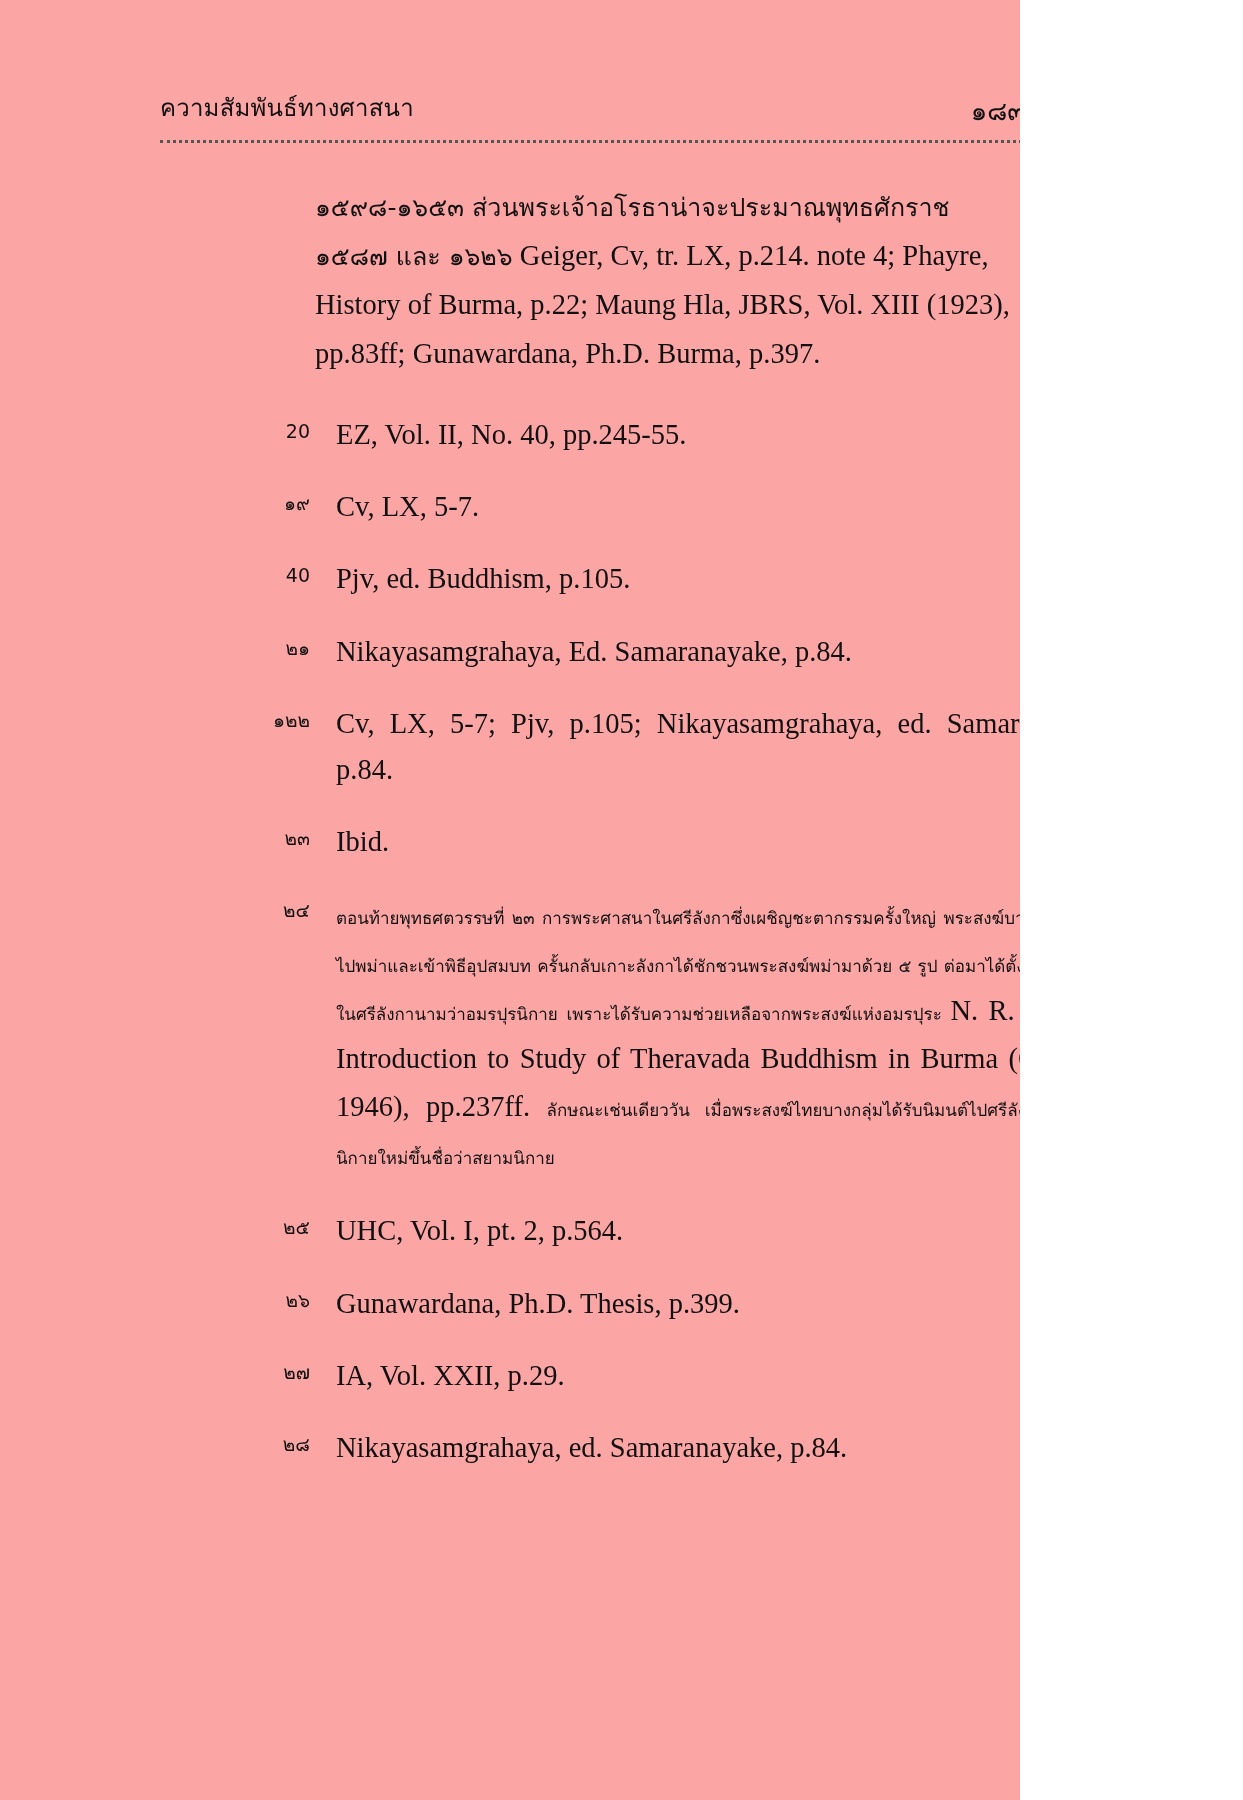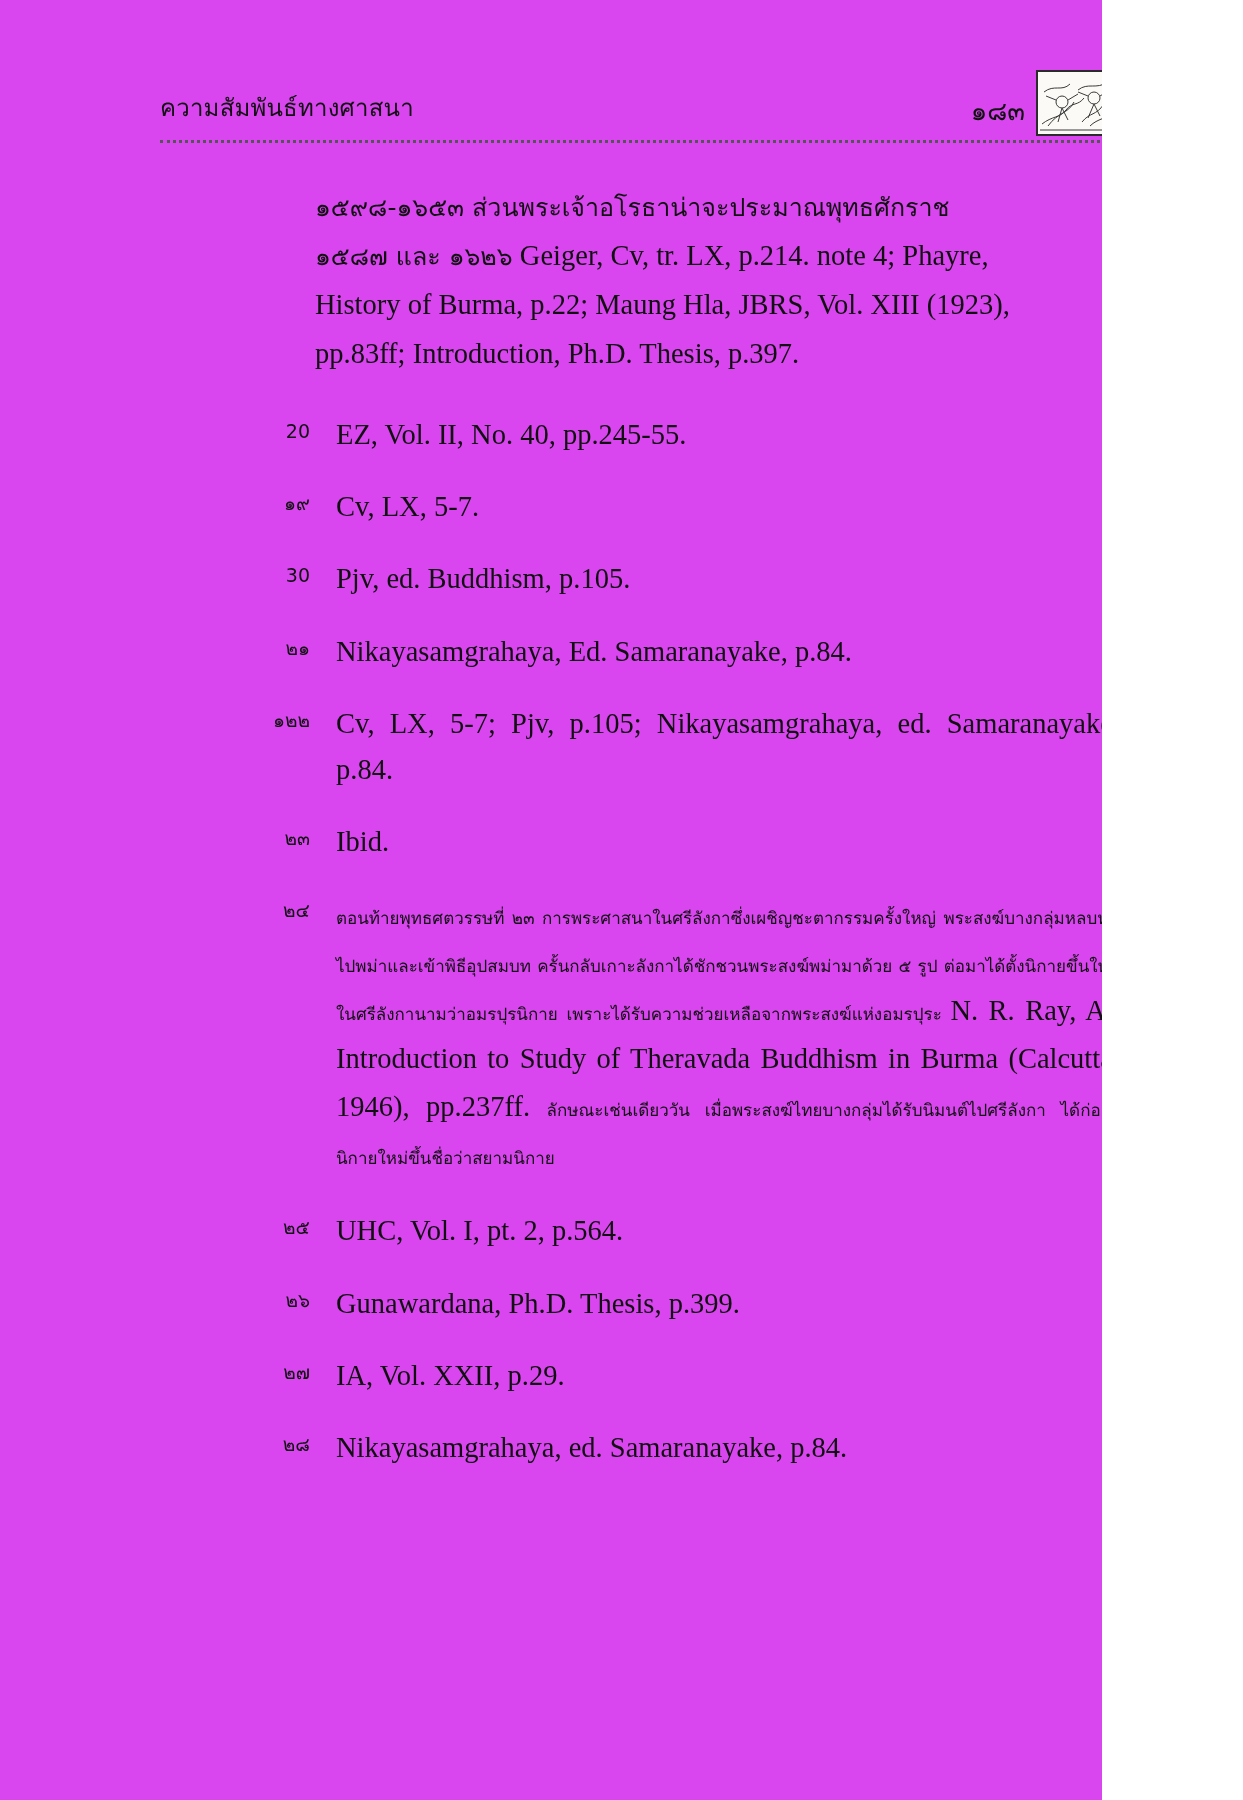"ความสัมพันธ์ทางศาสนา" .page { background: #d946ef -> #fca5a5; width: 1102px -> 1020px }
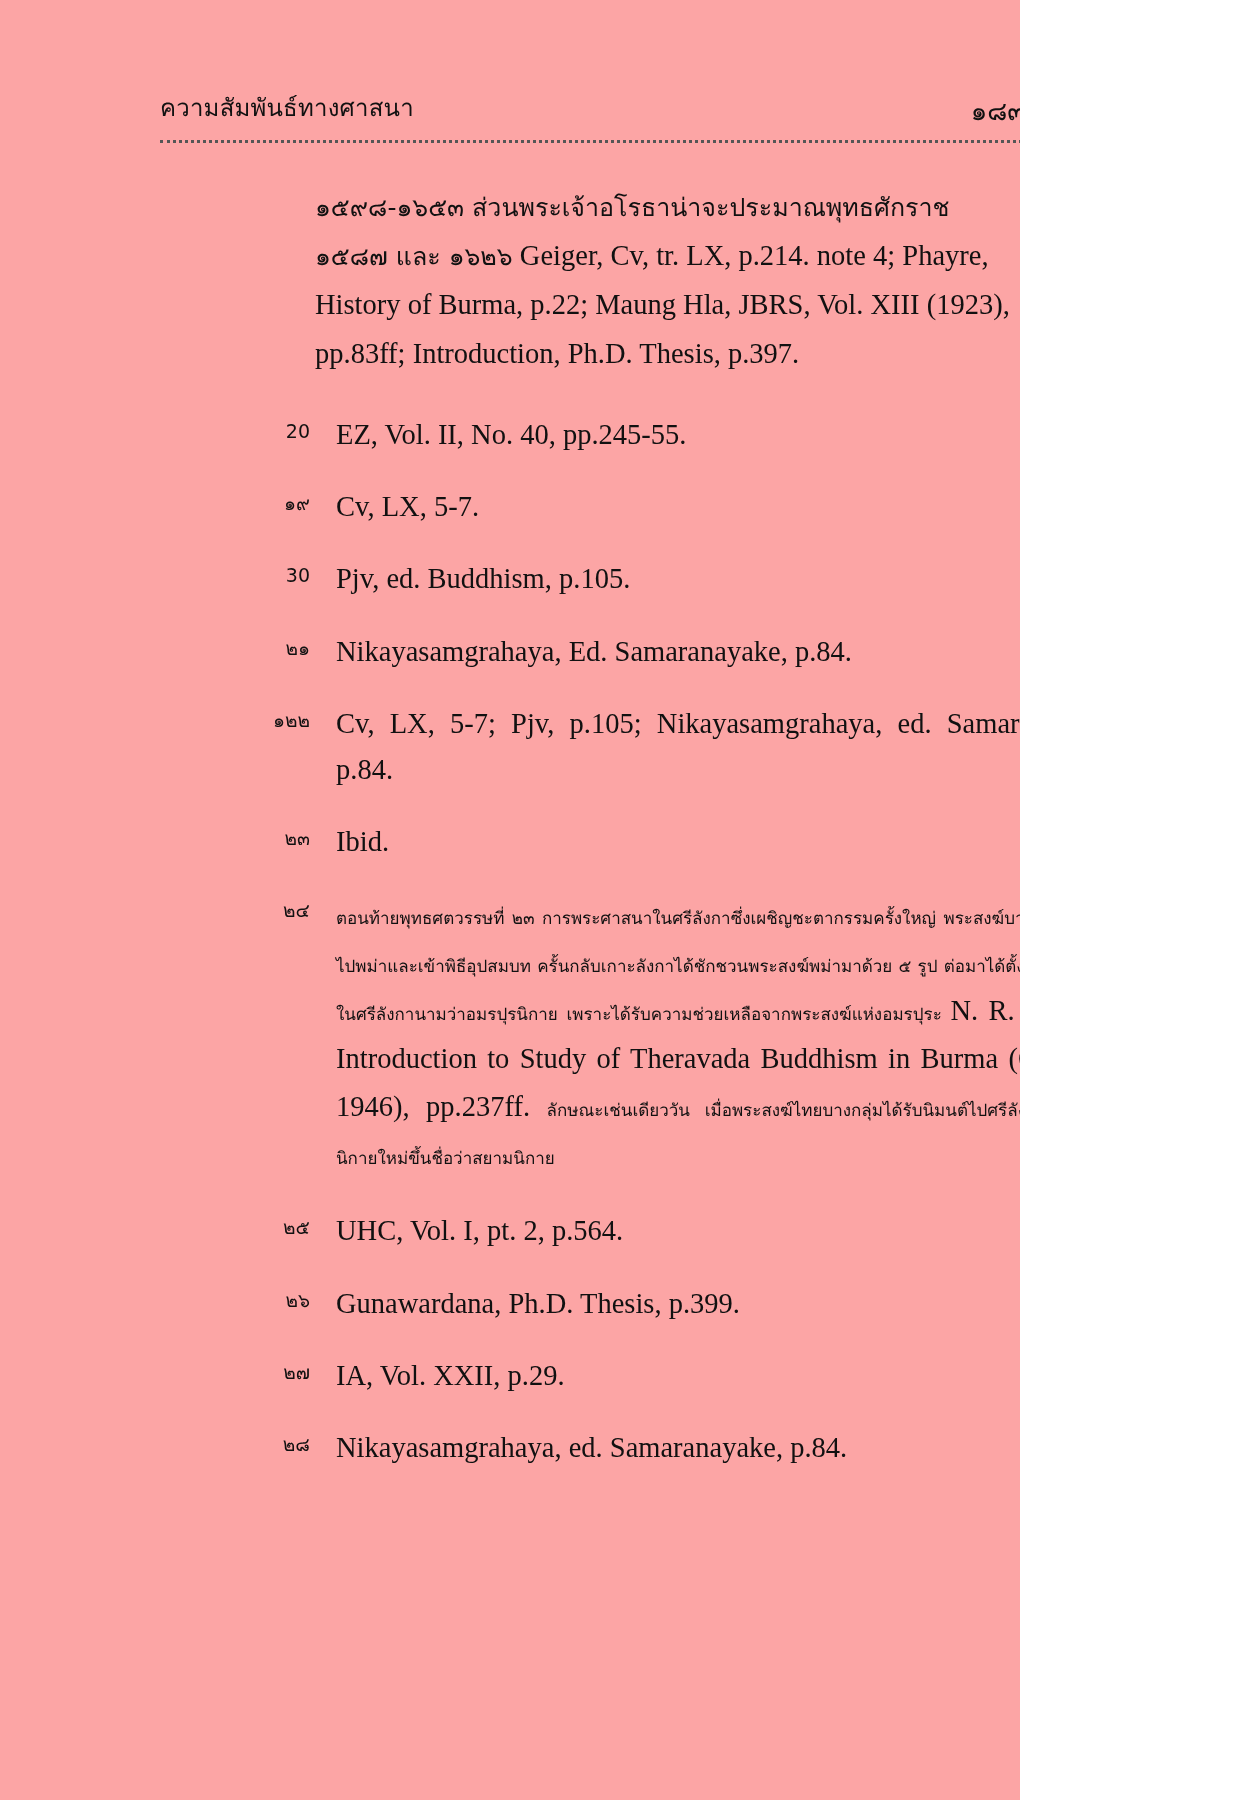"pp.83ff; Introduction, Ph.D. Thesis," div.line { text: Introduction, Ph.D. Thesis -> Gunawardana, Ph.D. Burma }
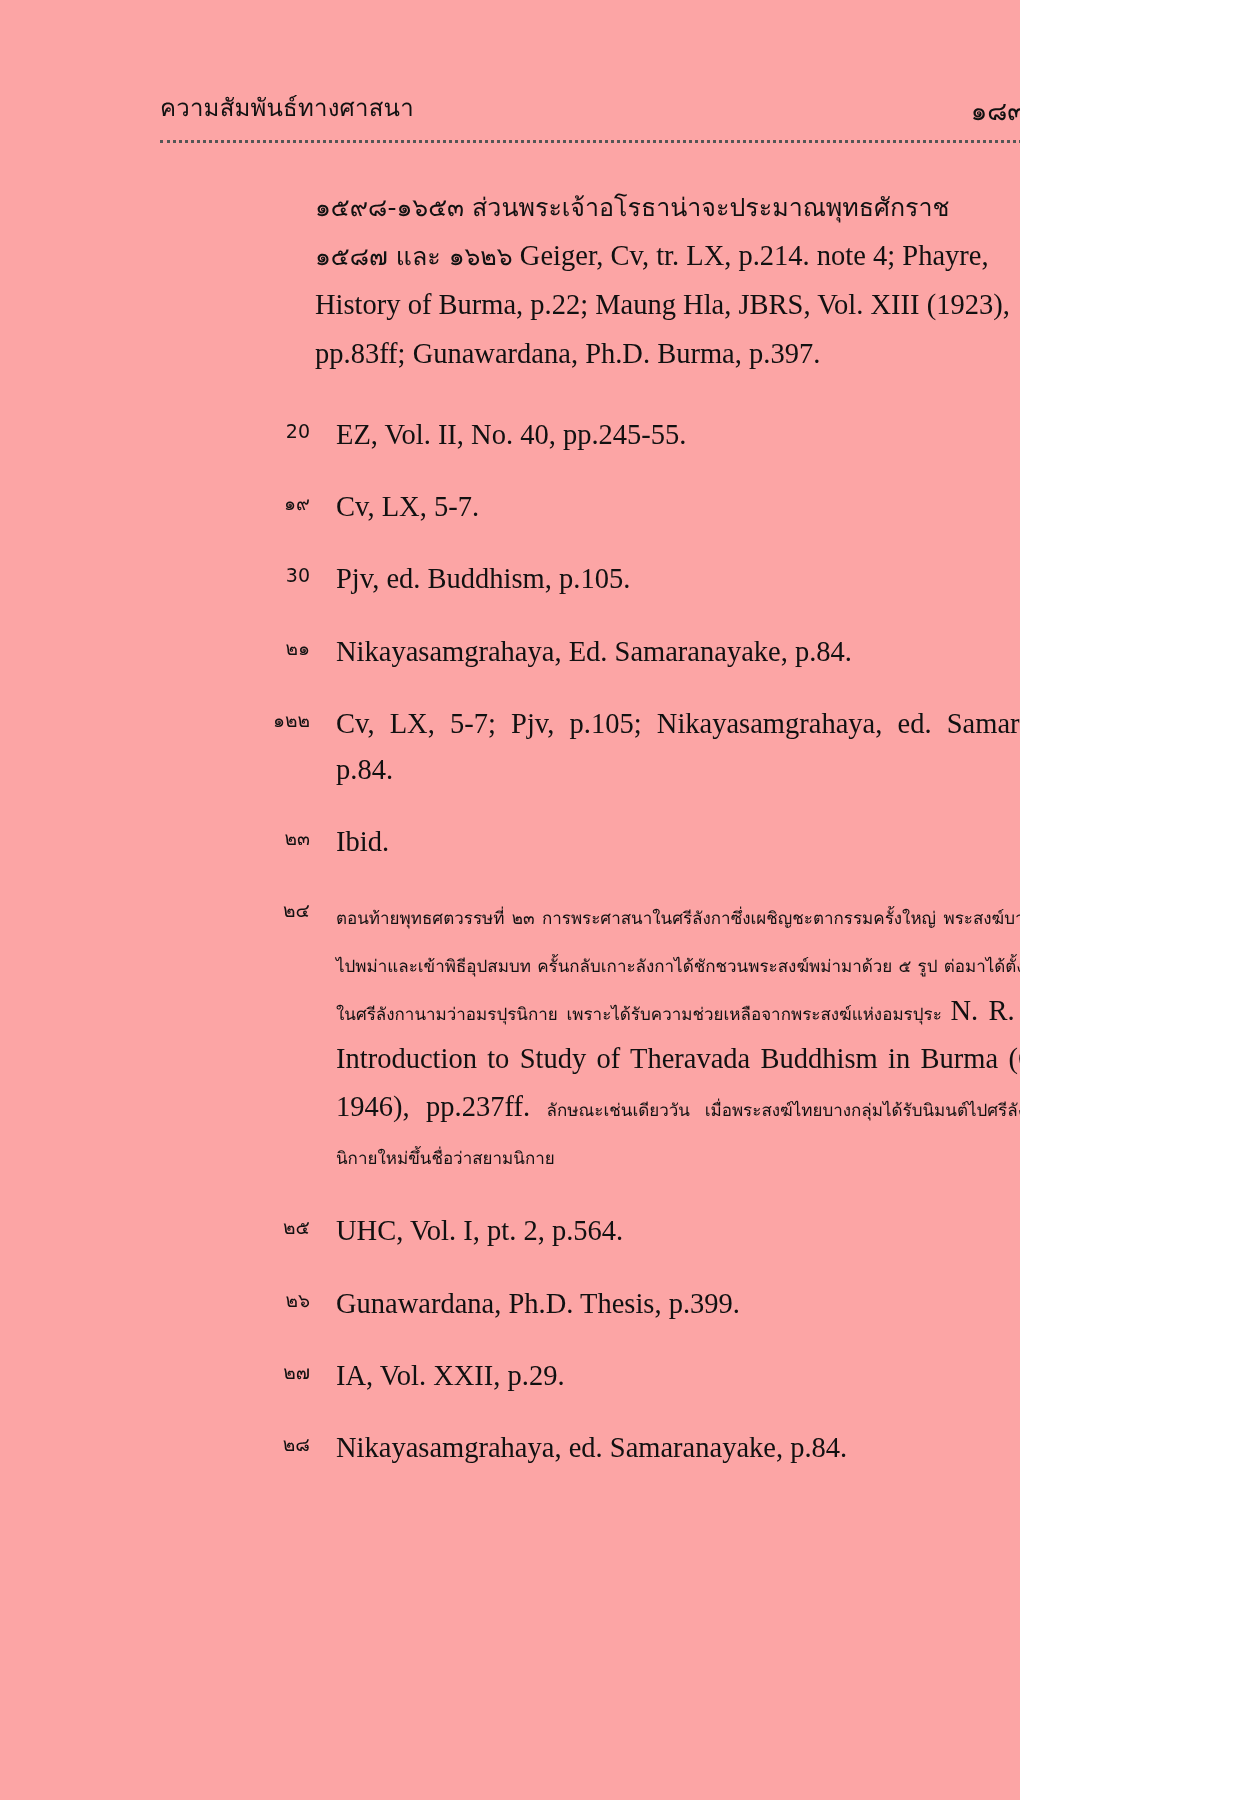"30" div.note-marker { text: 30 -> 40 }
